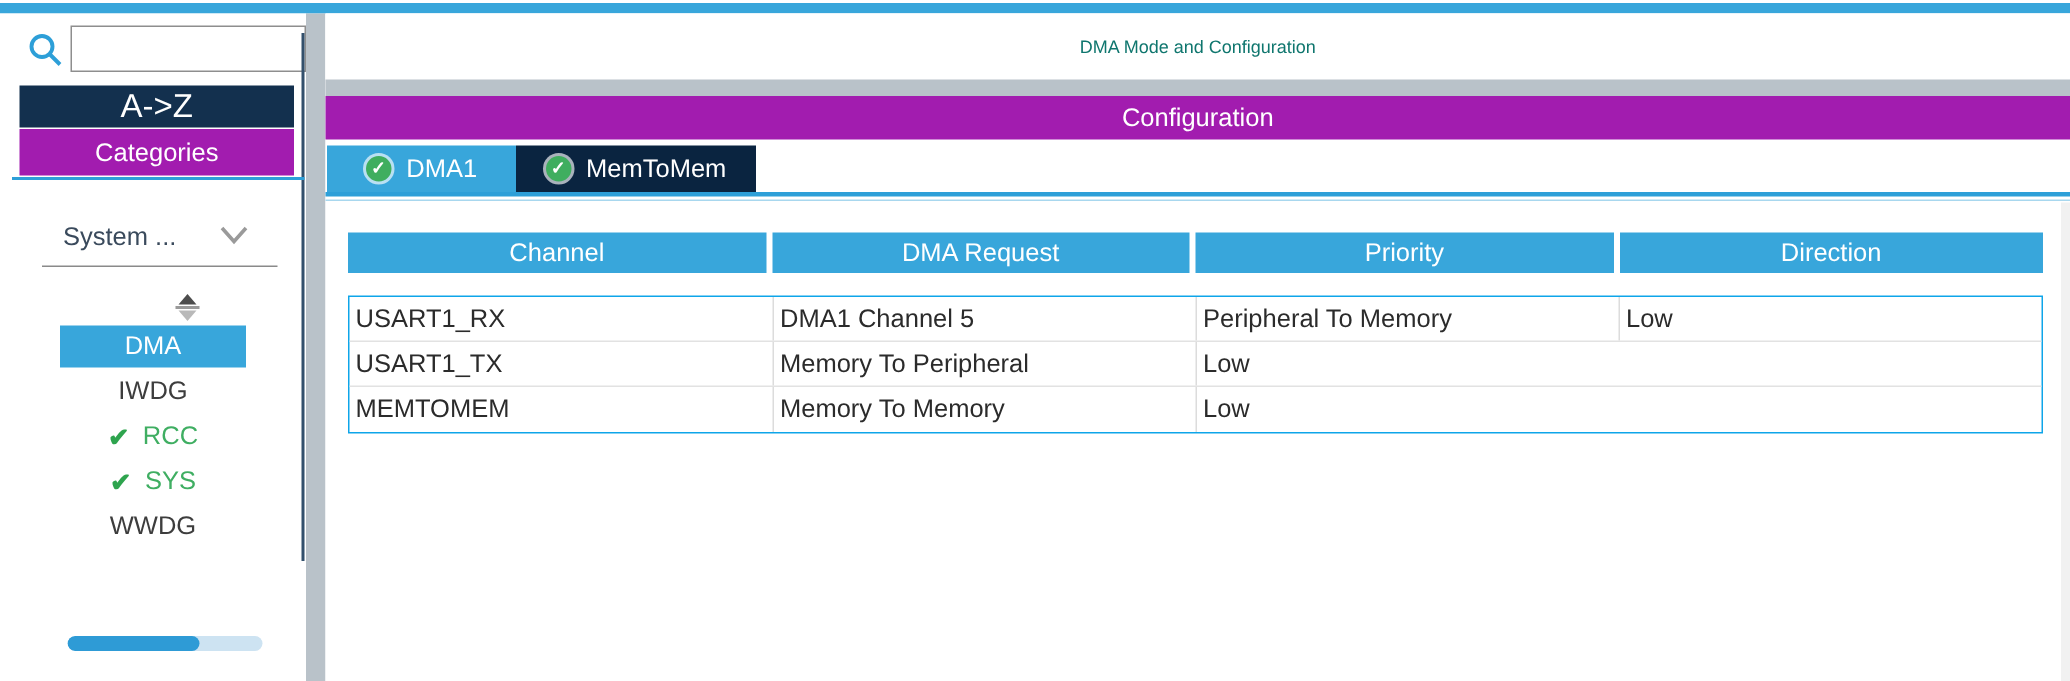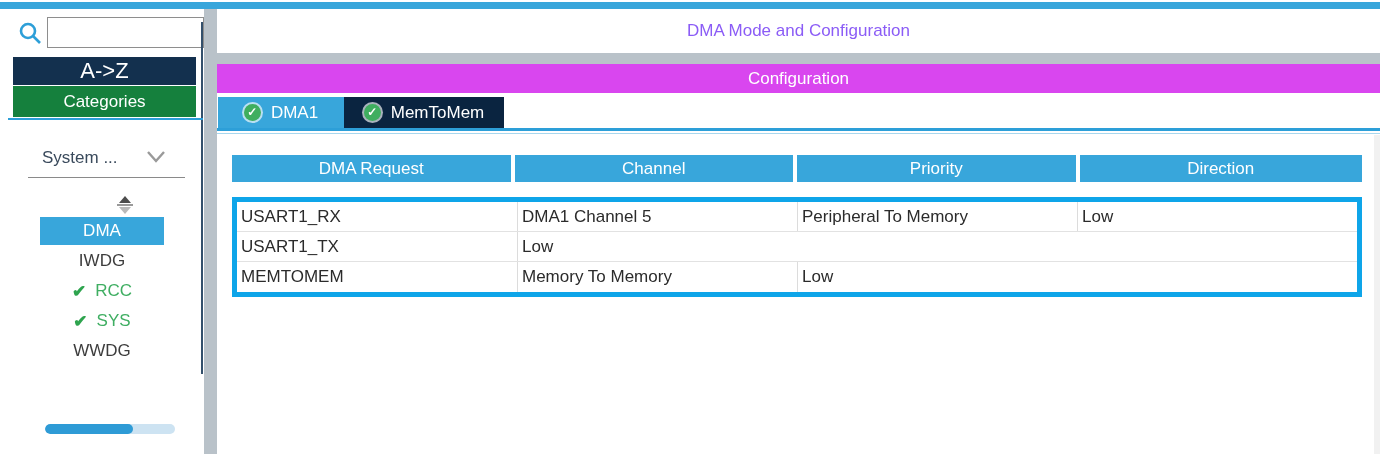"DMA Mode and Configuration" .title-text { color: #8b5cf6 -> #0f766e; font-size: 17px -> 12px }
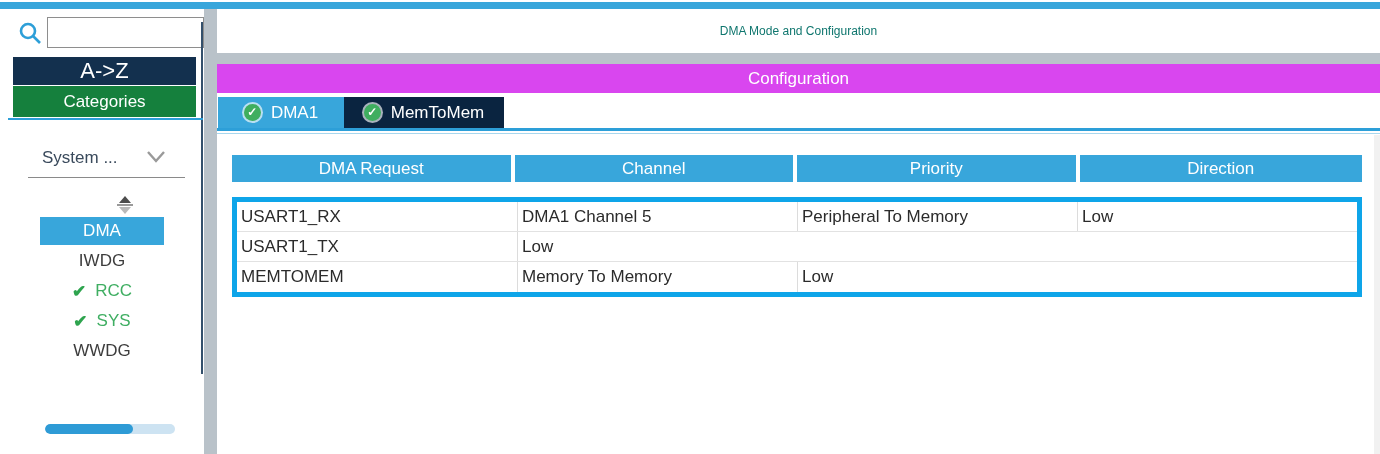"Configuration" .config-bar { background: #d946ef -> #a21caf }
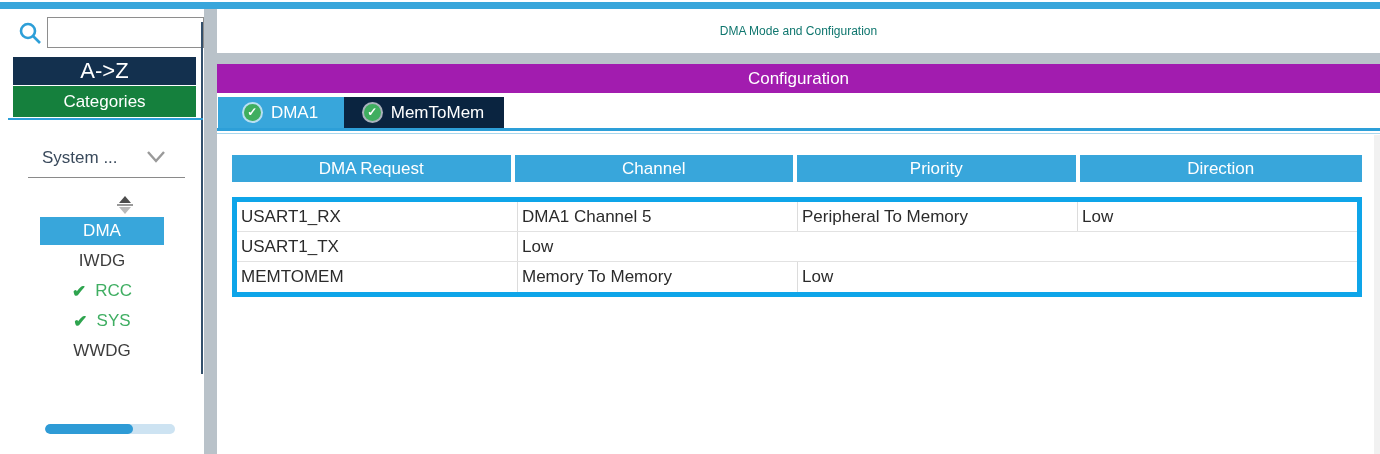"Categories" .btn-categories { background: #15803d -> #a21caf }
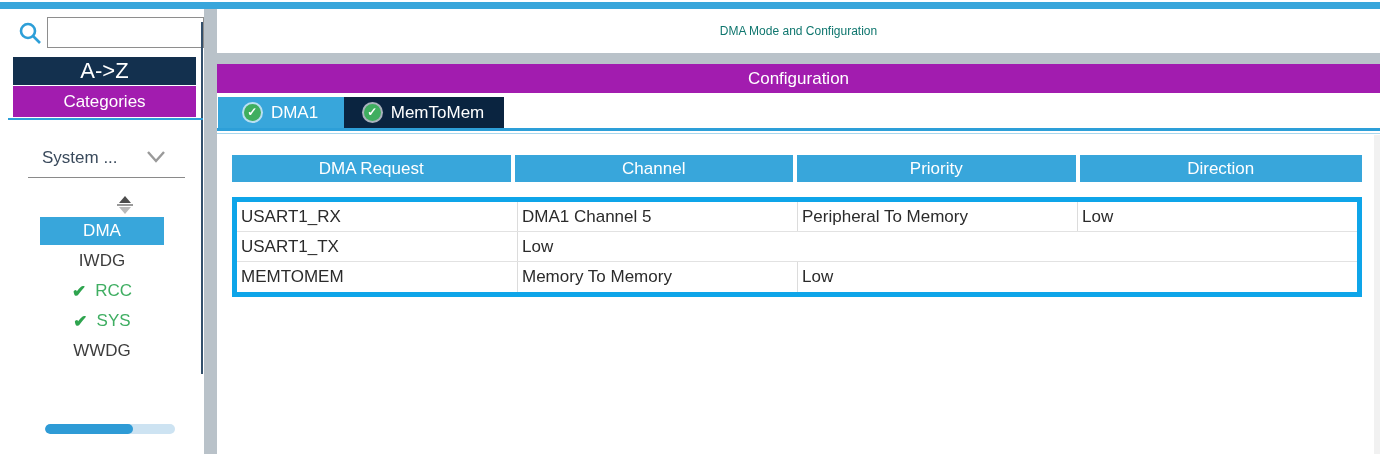"DMA Request" div.th { order: before "Channel" -> after "Channel" }
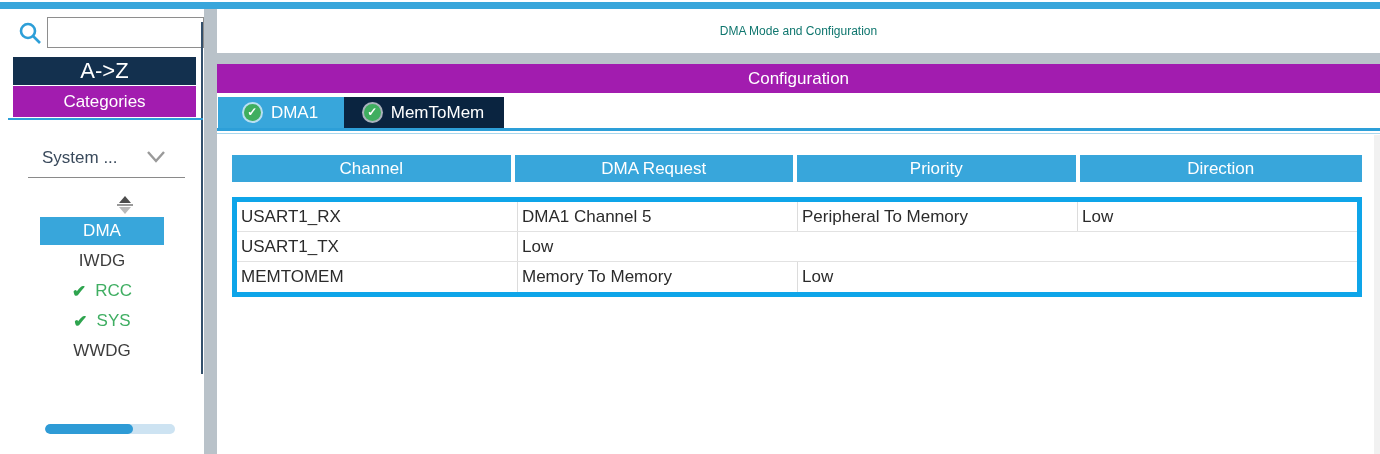"USART1_RX" .tbody { border: 5px solid #0ea5e9 -> 1px solid #0ea5e9 }
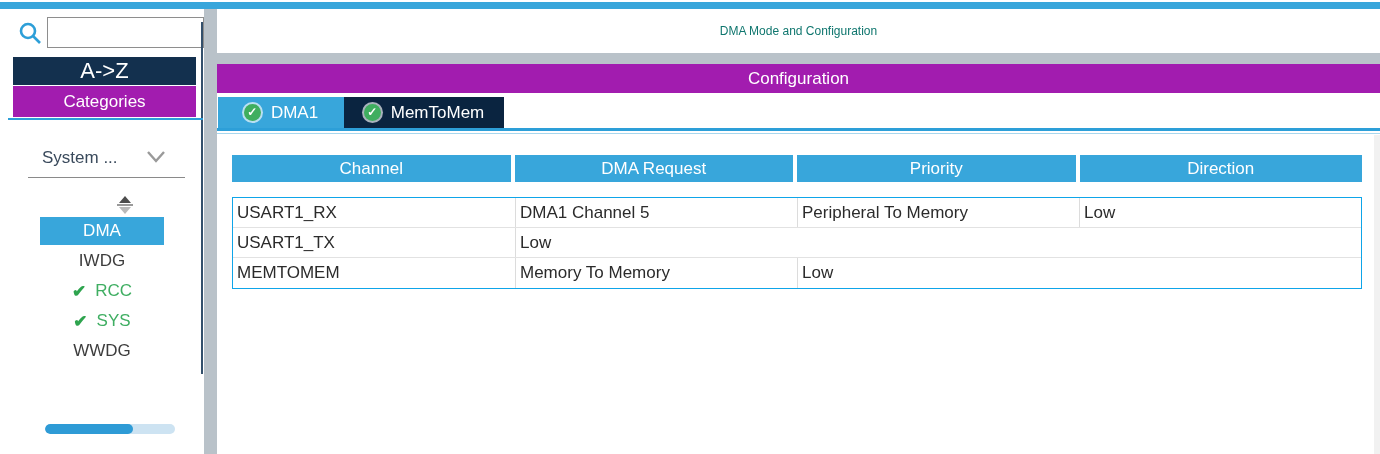"Memory To Peripheral" div.td { html: none -> <div>Memory To Peripheral</div> }
